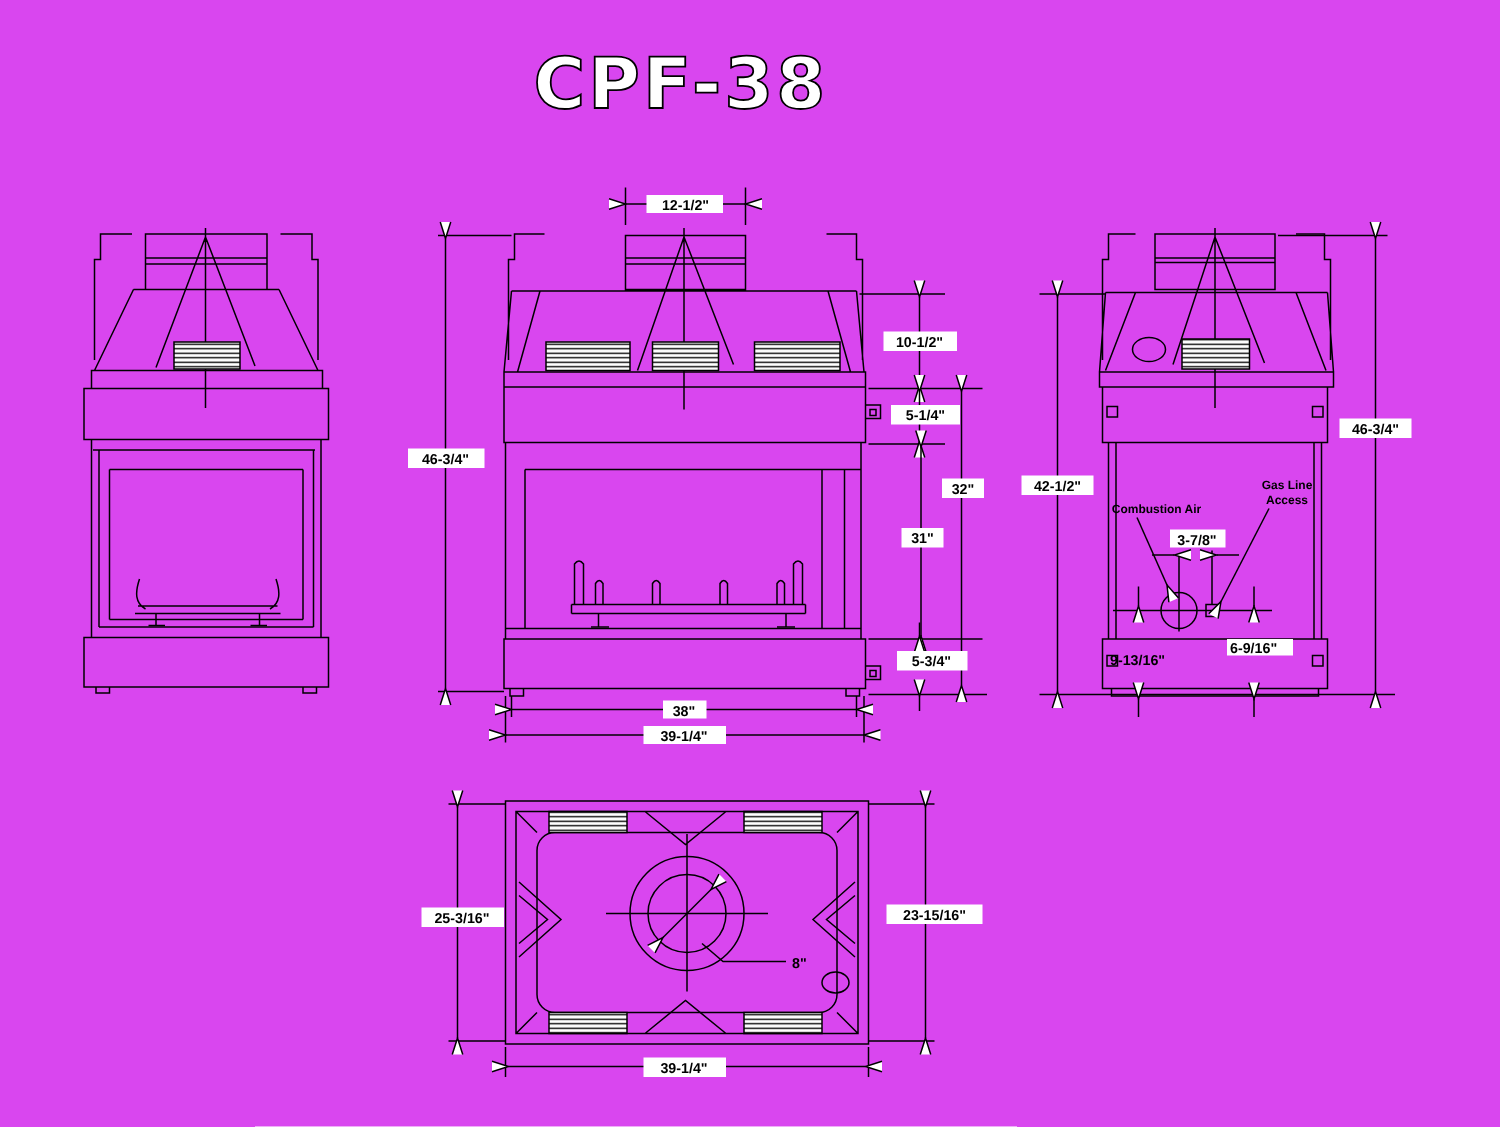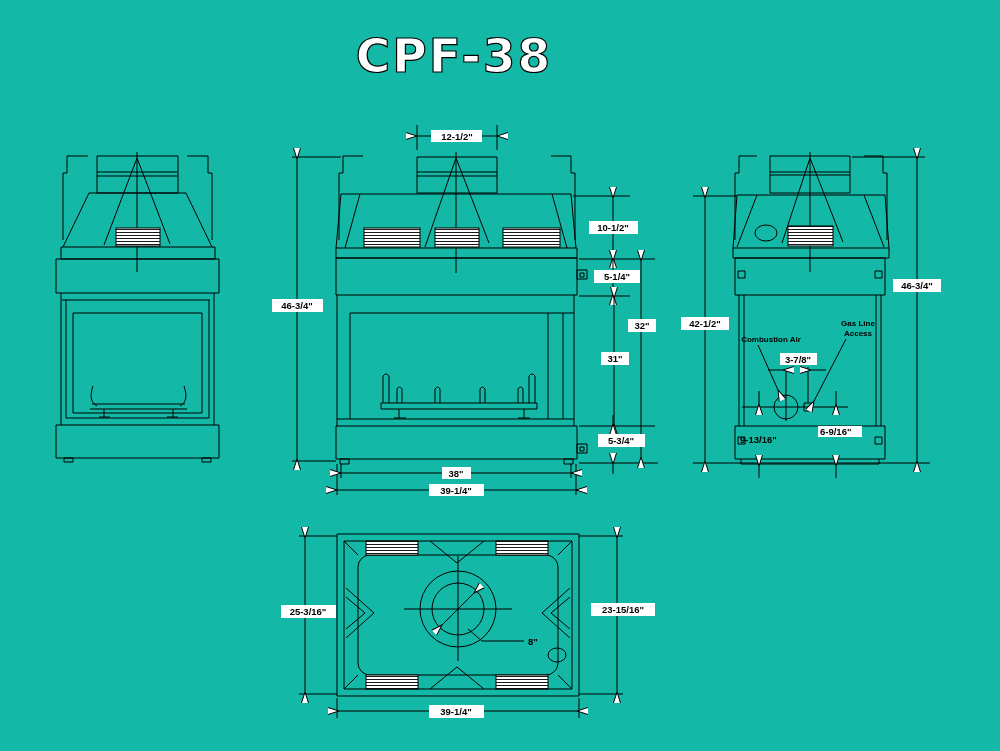"CPF-38" .page { background: #14b8a6 -> #d946ef }
